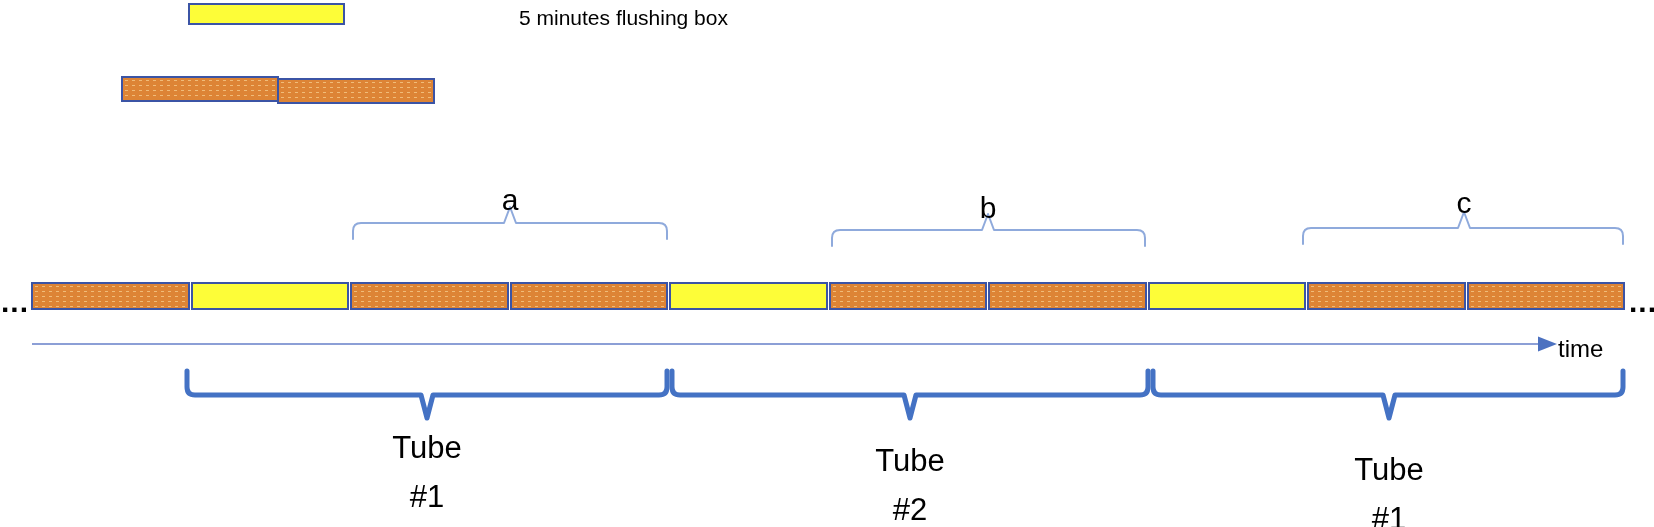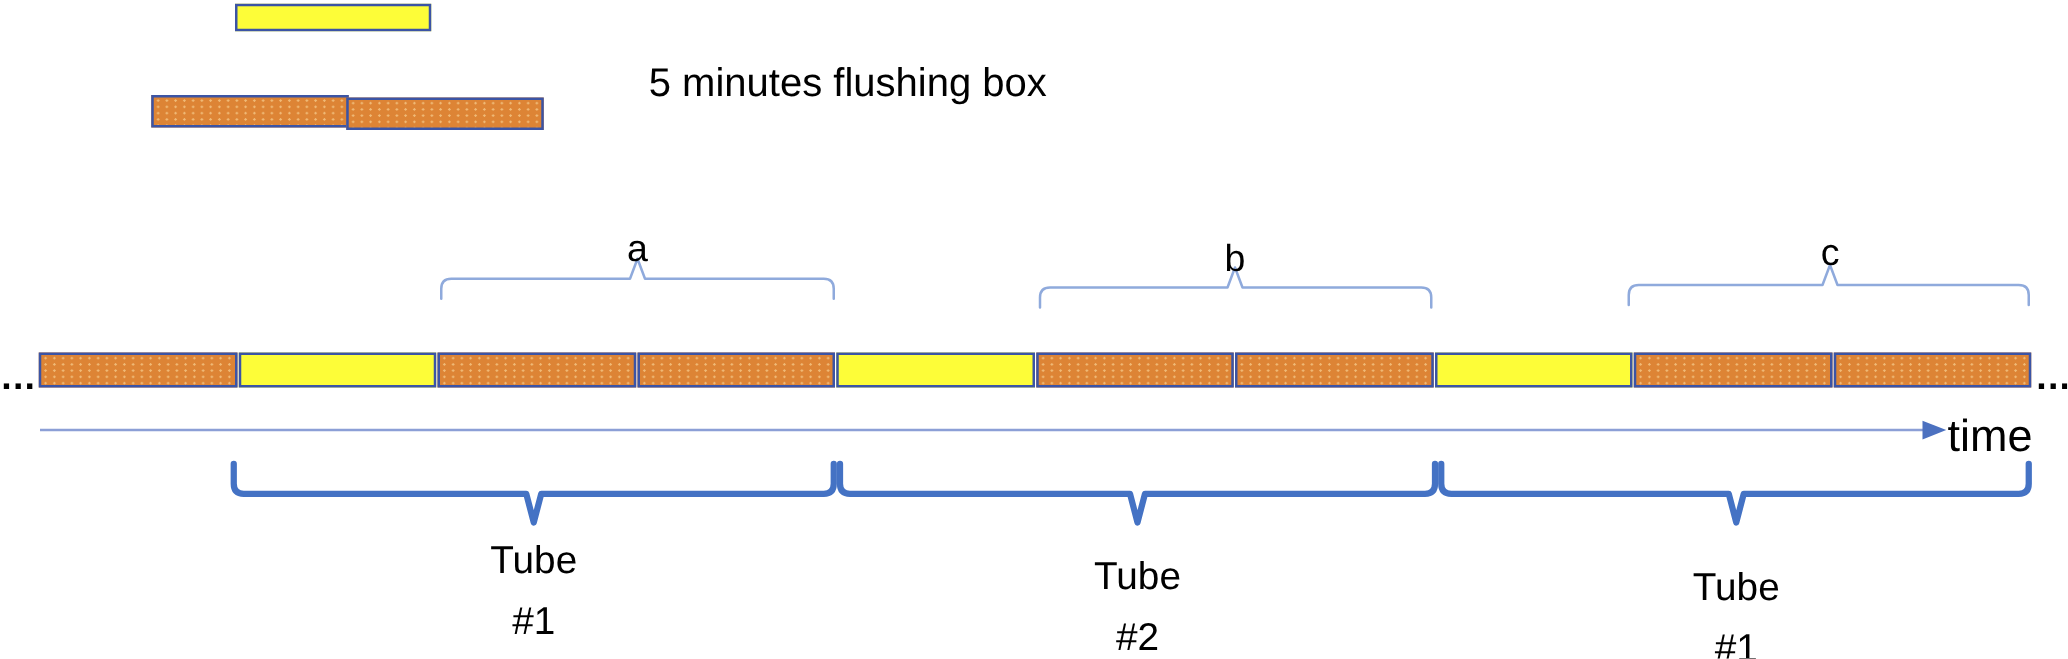"5 minutes flushing box" .legend-label { font-size: 32px -> 21px; margin-top: 48px -> none }
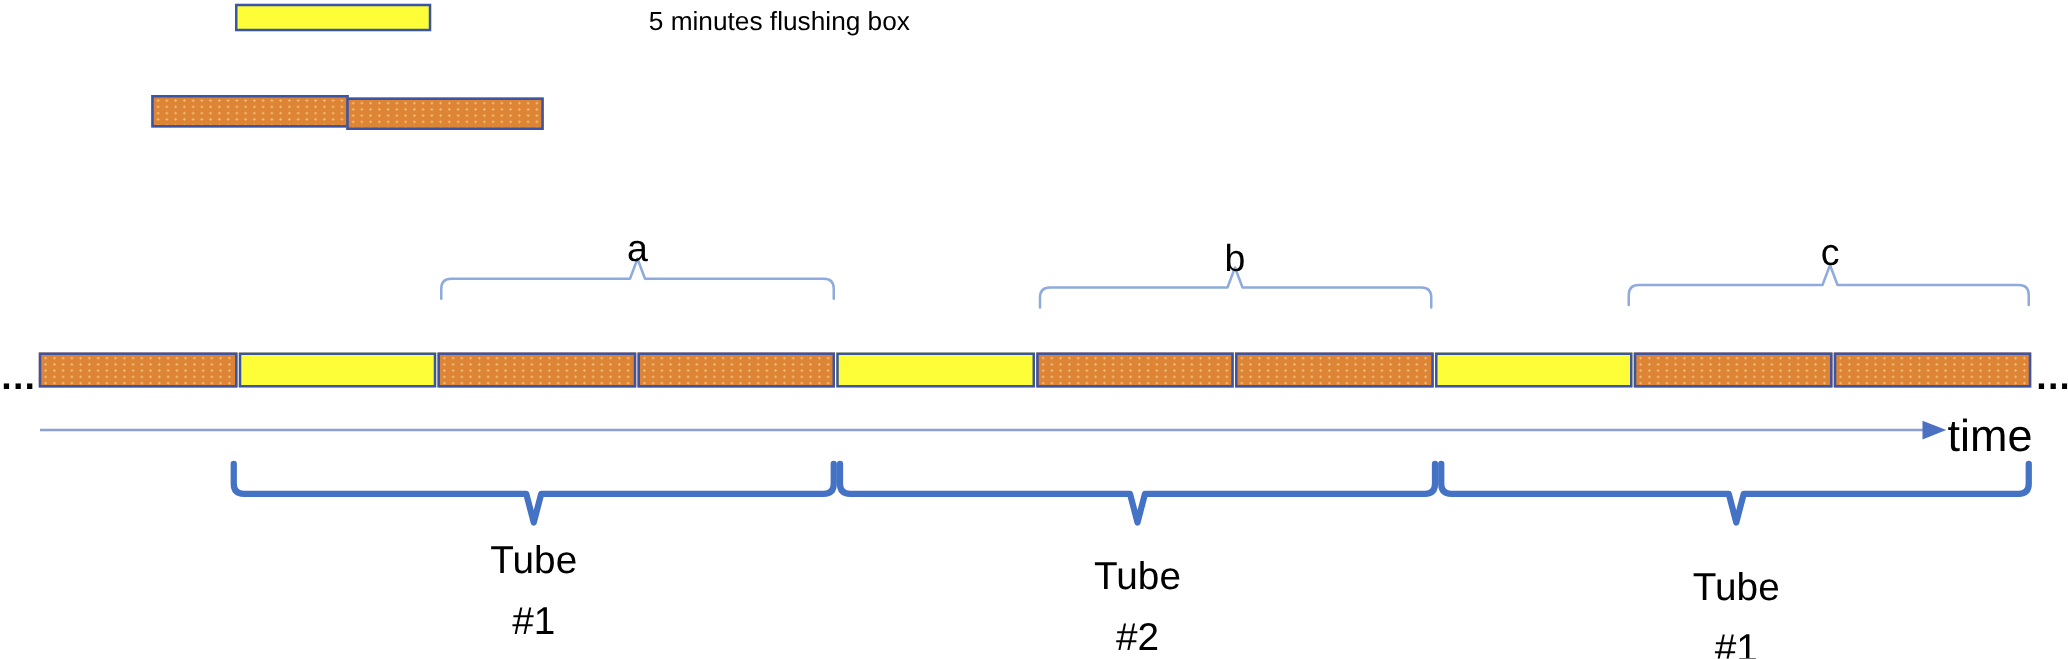"time" .time-label { font-size: 36px -> 24px }
